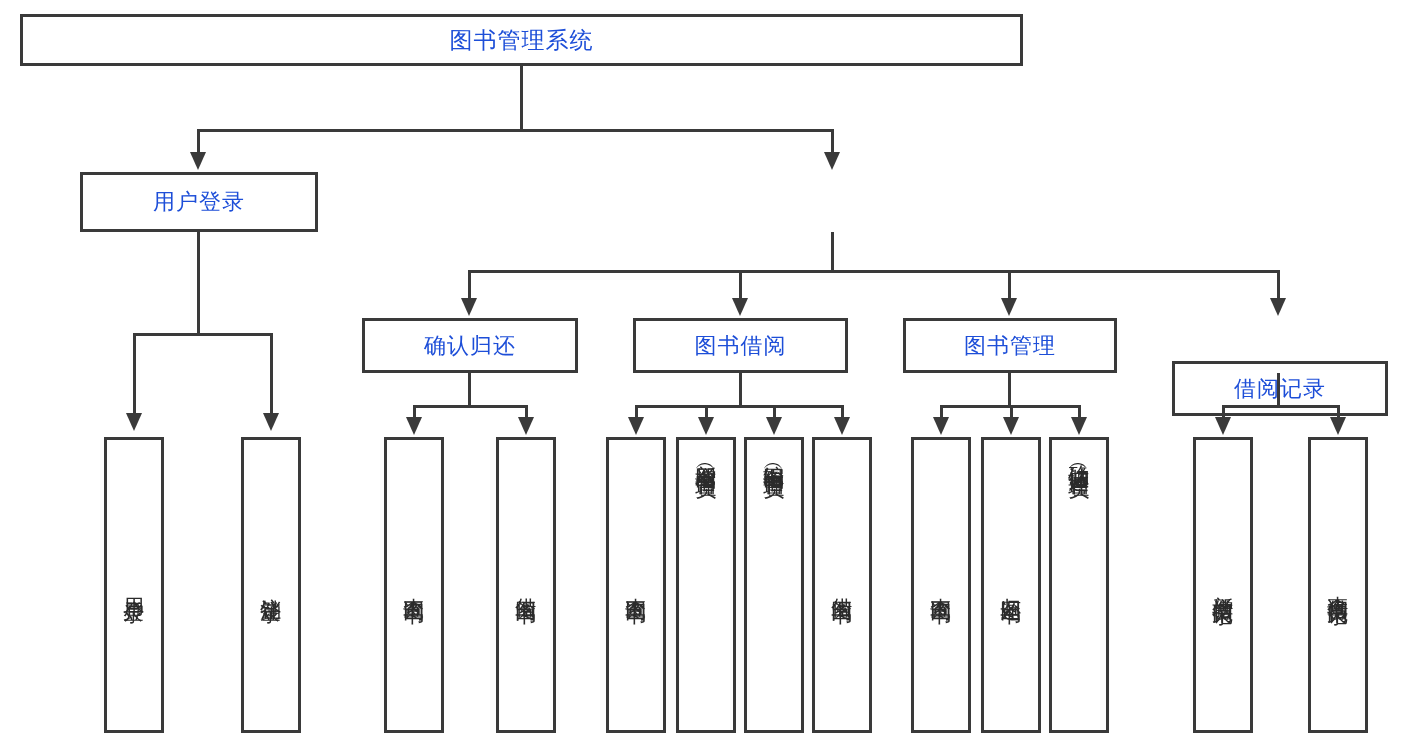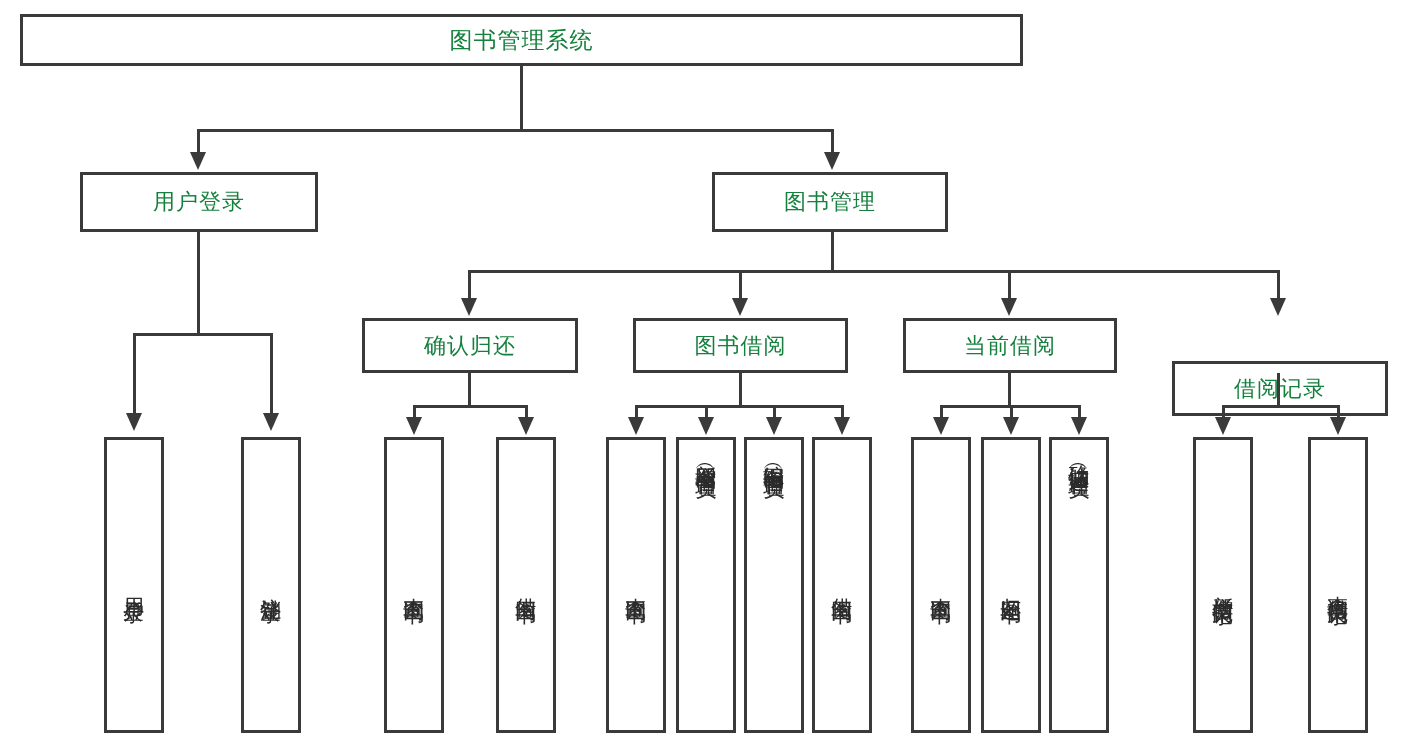"图书管理系统" .node { color: #15803d -> #1d4ed8 }
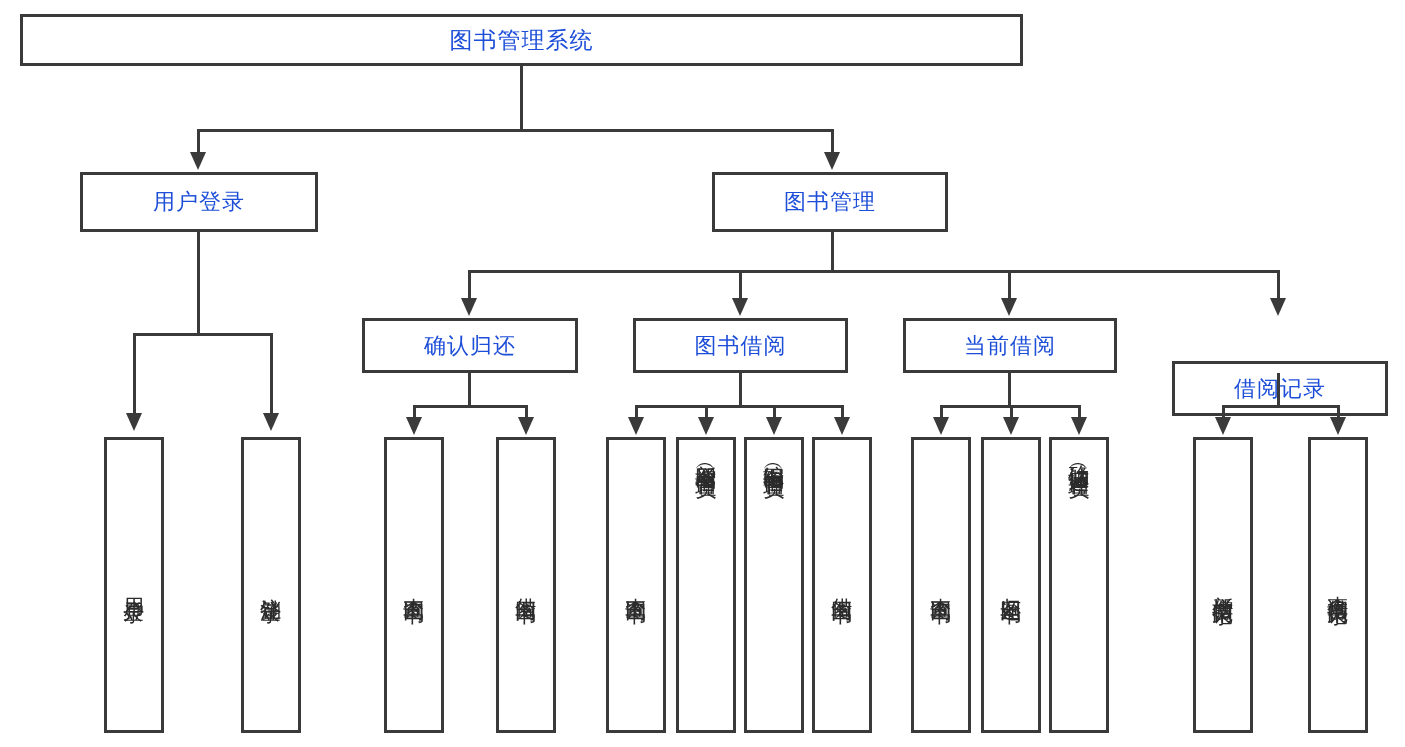"图书管理" div.node { html: <div> <span>图书管理</span> </div> -> none }
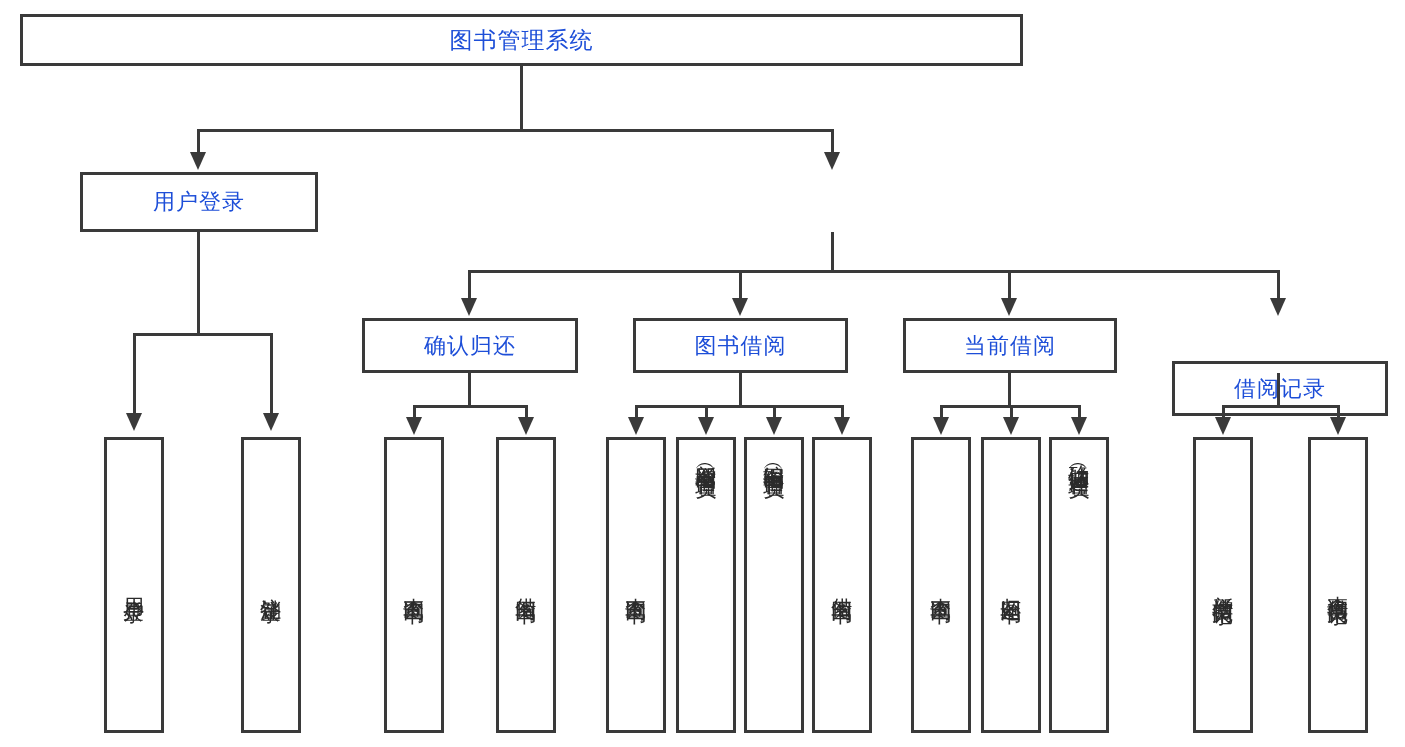"当前借阅" span.label { text: 当前借阅 -> 图书管理 }
